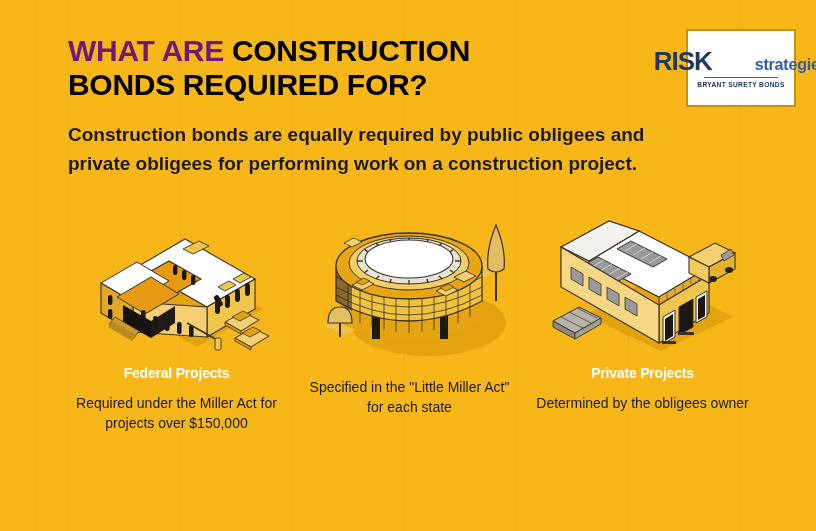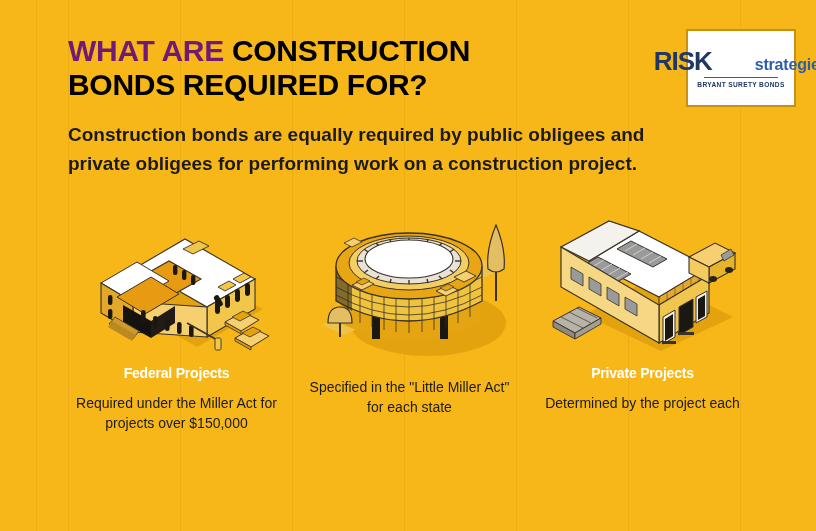"Determined by the project each" div.col-desc { text: project each -> obligees owner }
